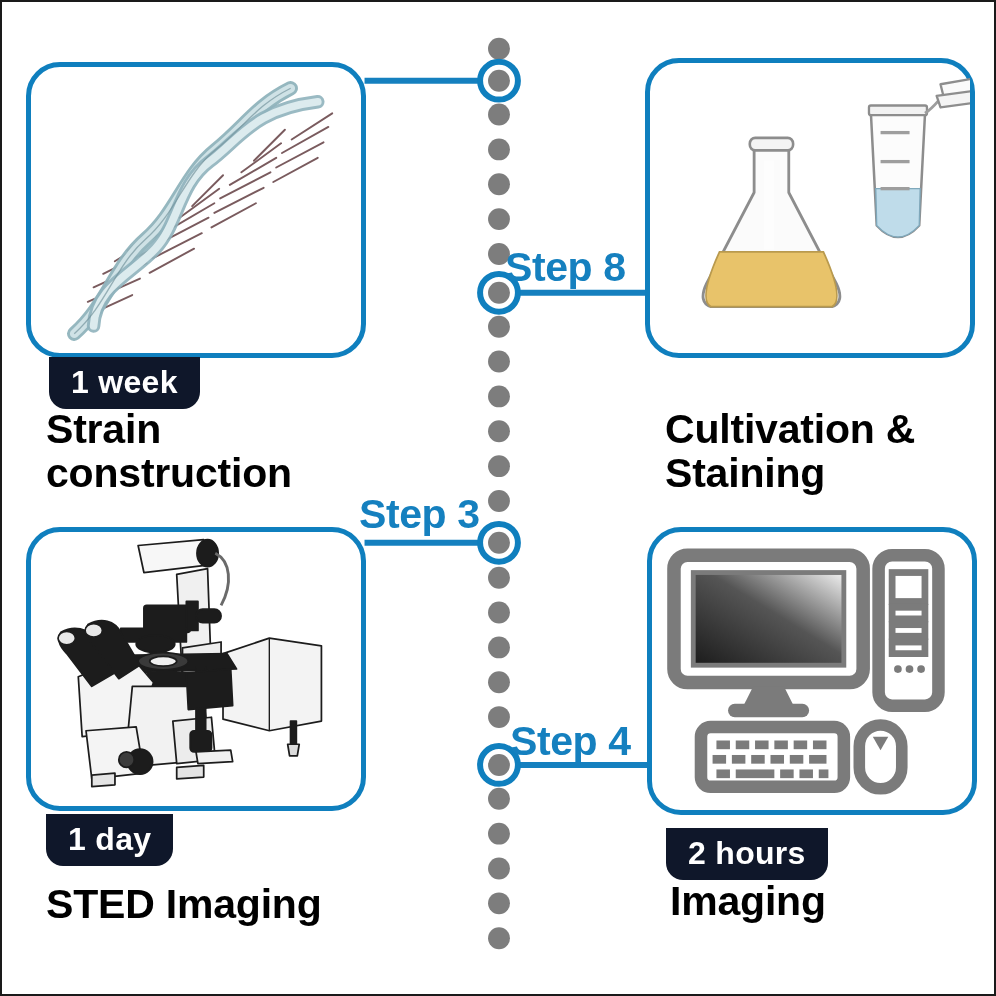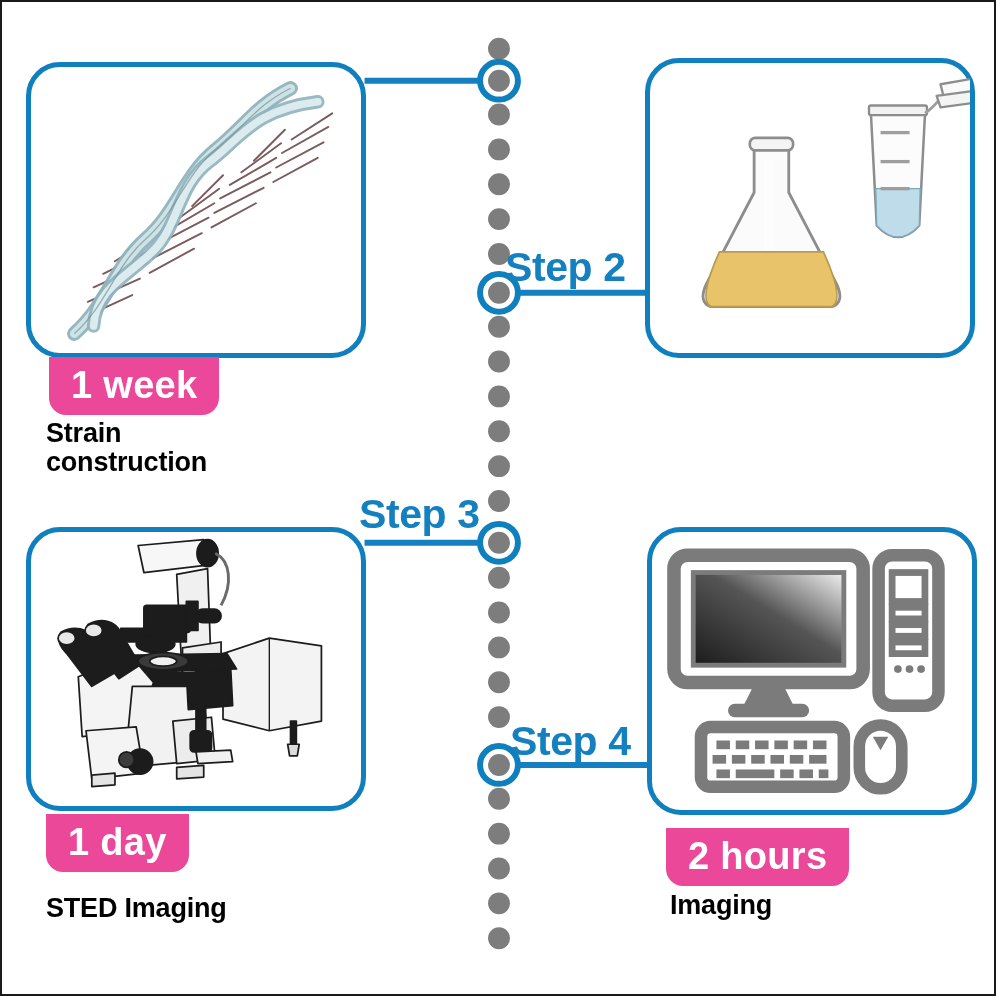"Step 2" div.step-label { text: 2 -> 8 }
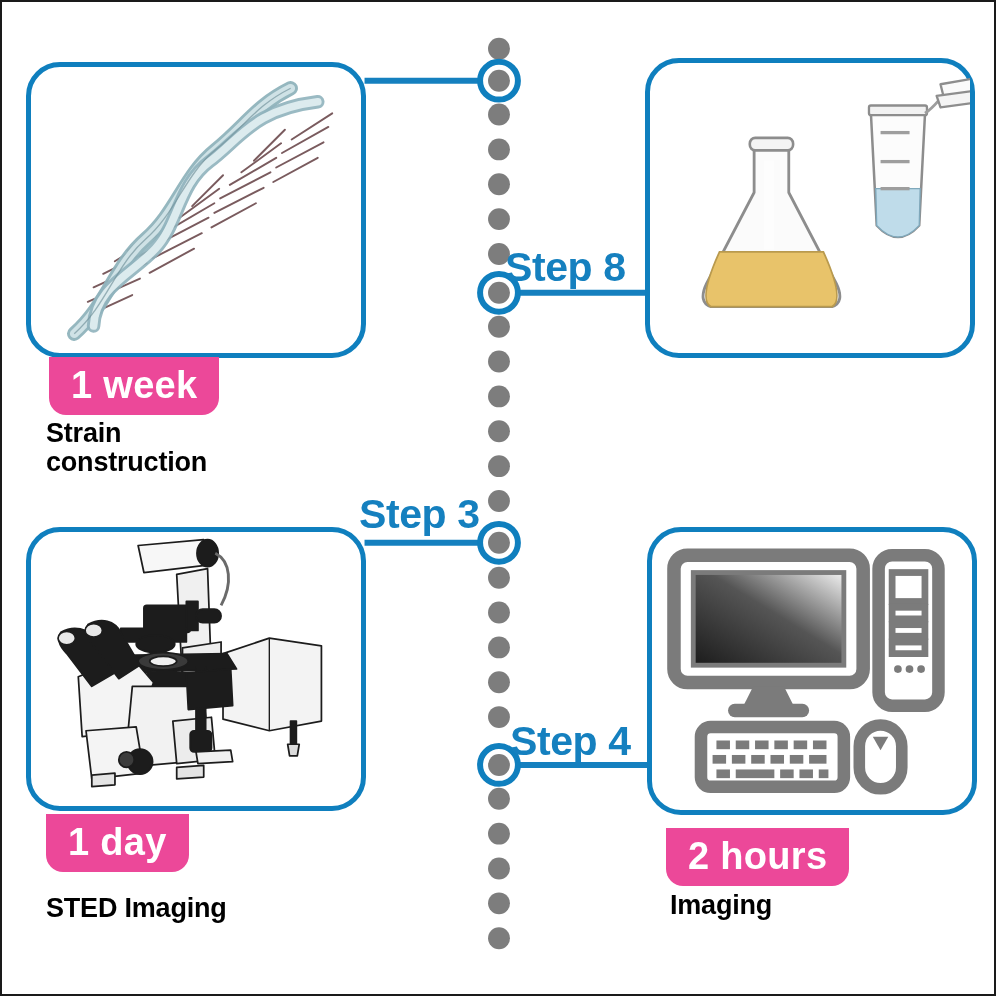"1 week" .badge { background: #ec4899 -> #0f172a; font-size: 38px -> 32px }
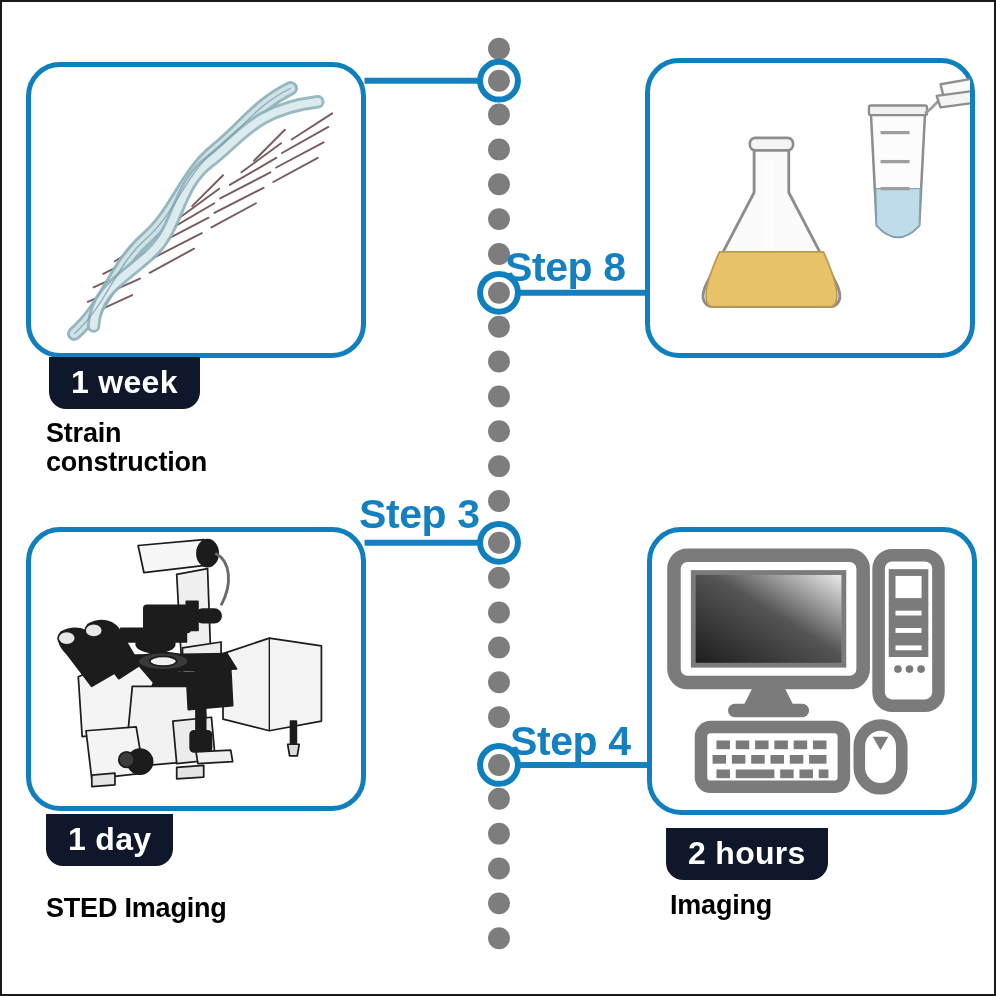"Strain" .caption { font-size: 27px -> 41px; margin-top: 12px -> none }
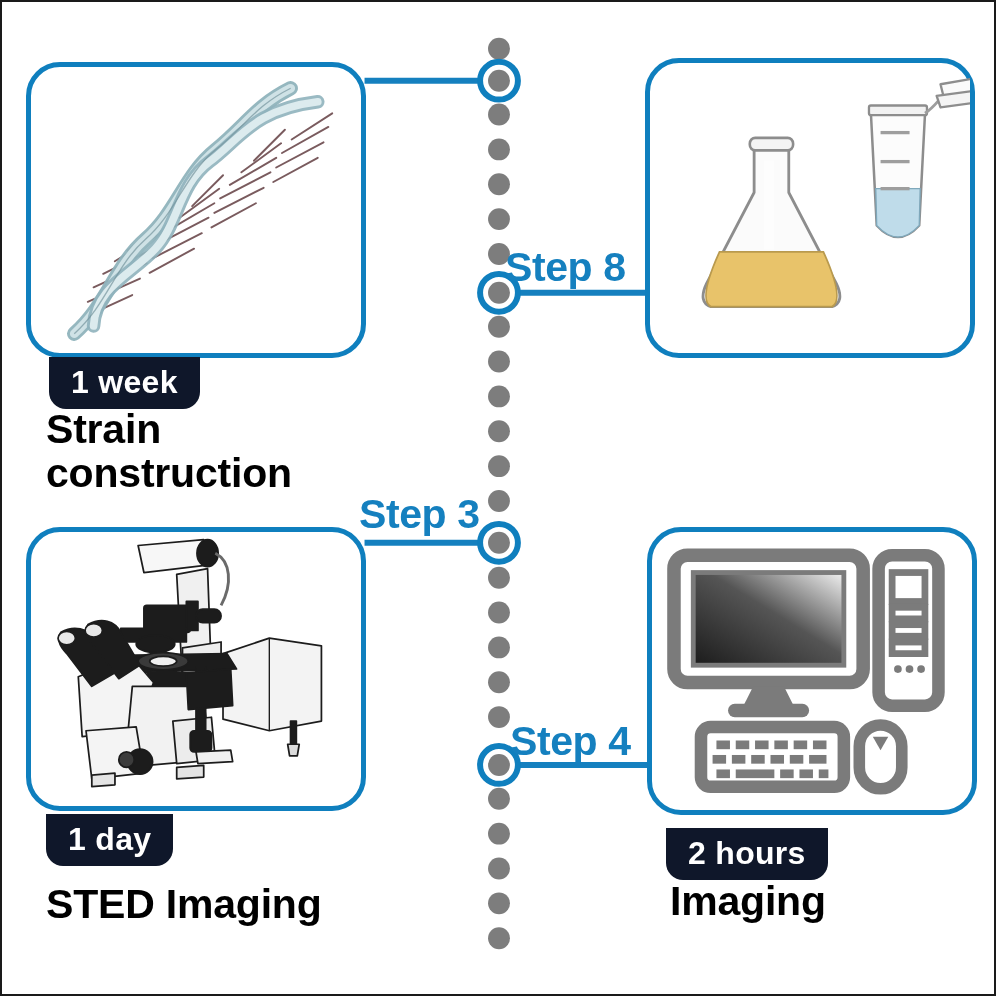"Cultivation &" div.caption { html: none -> <div>Cultivation &amp; Staining</div> }
